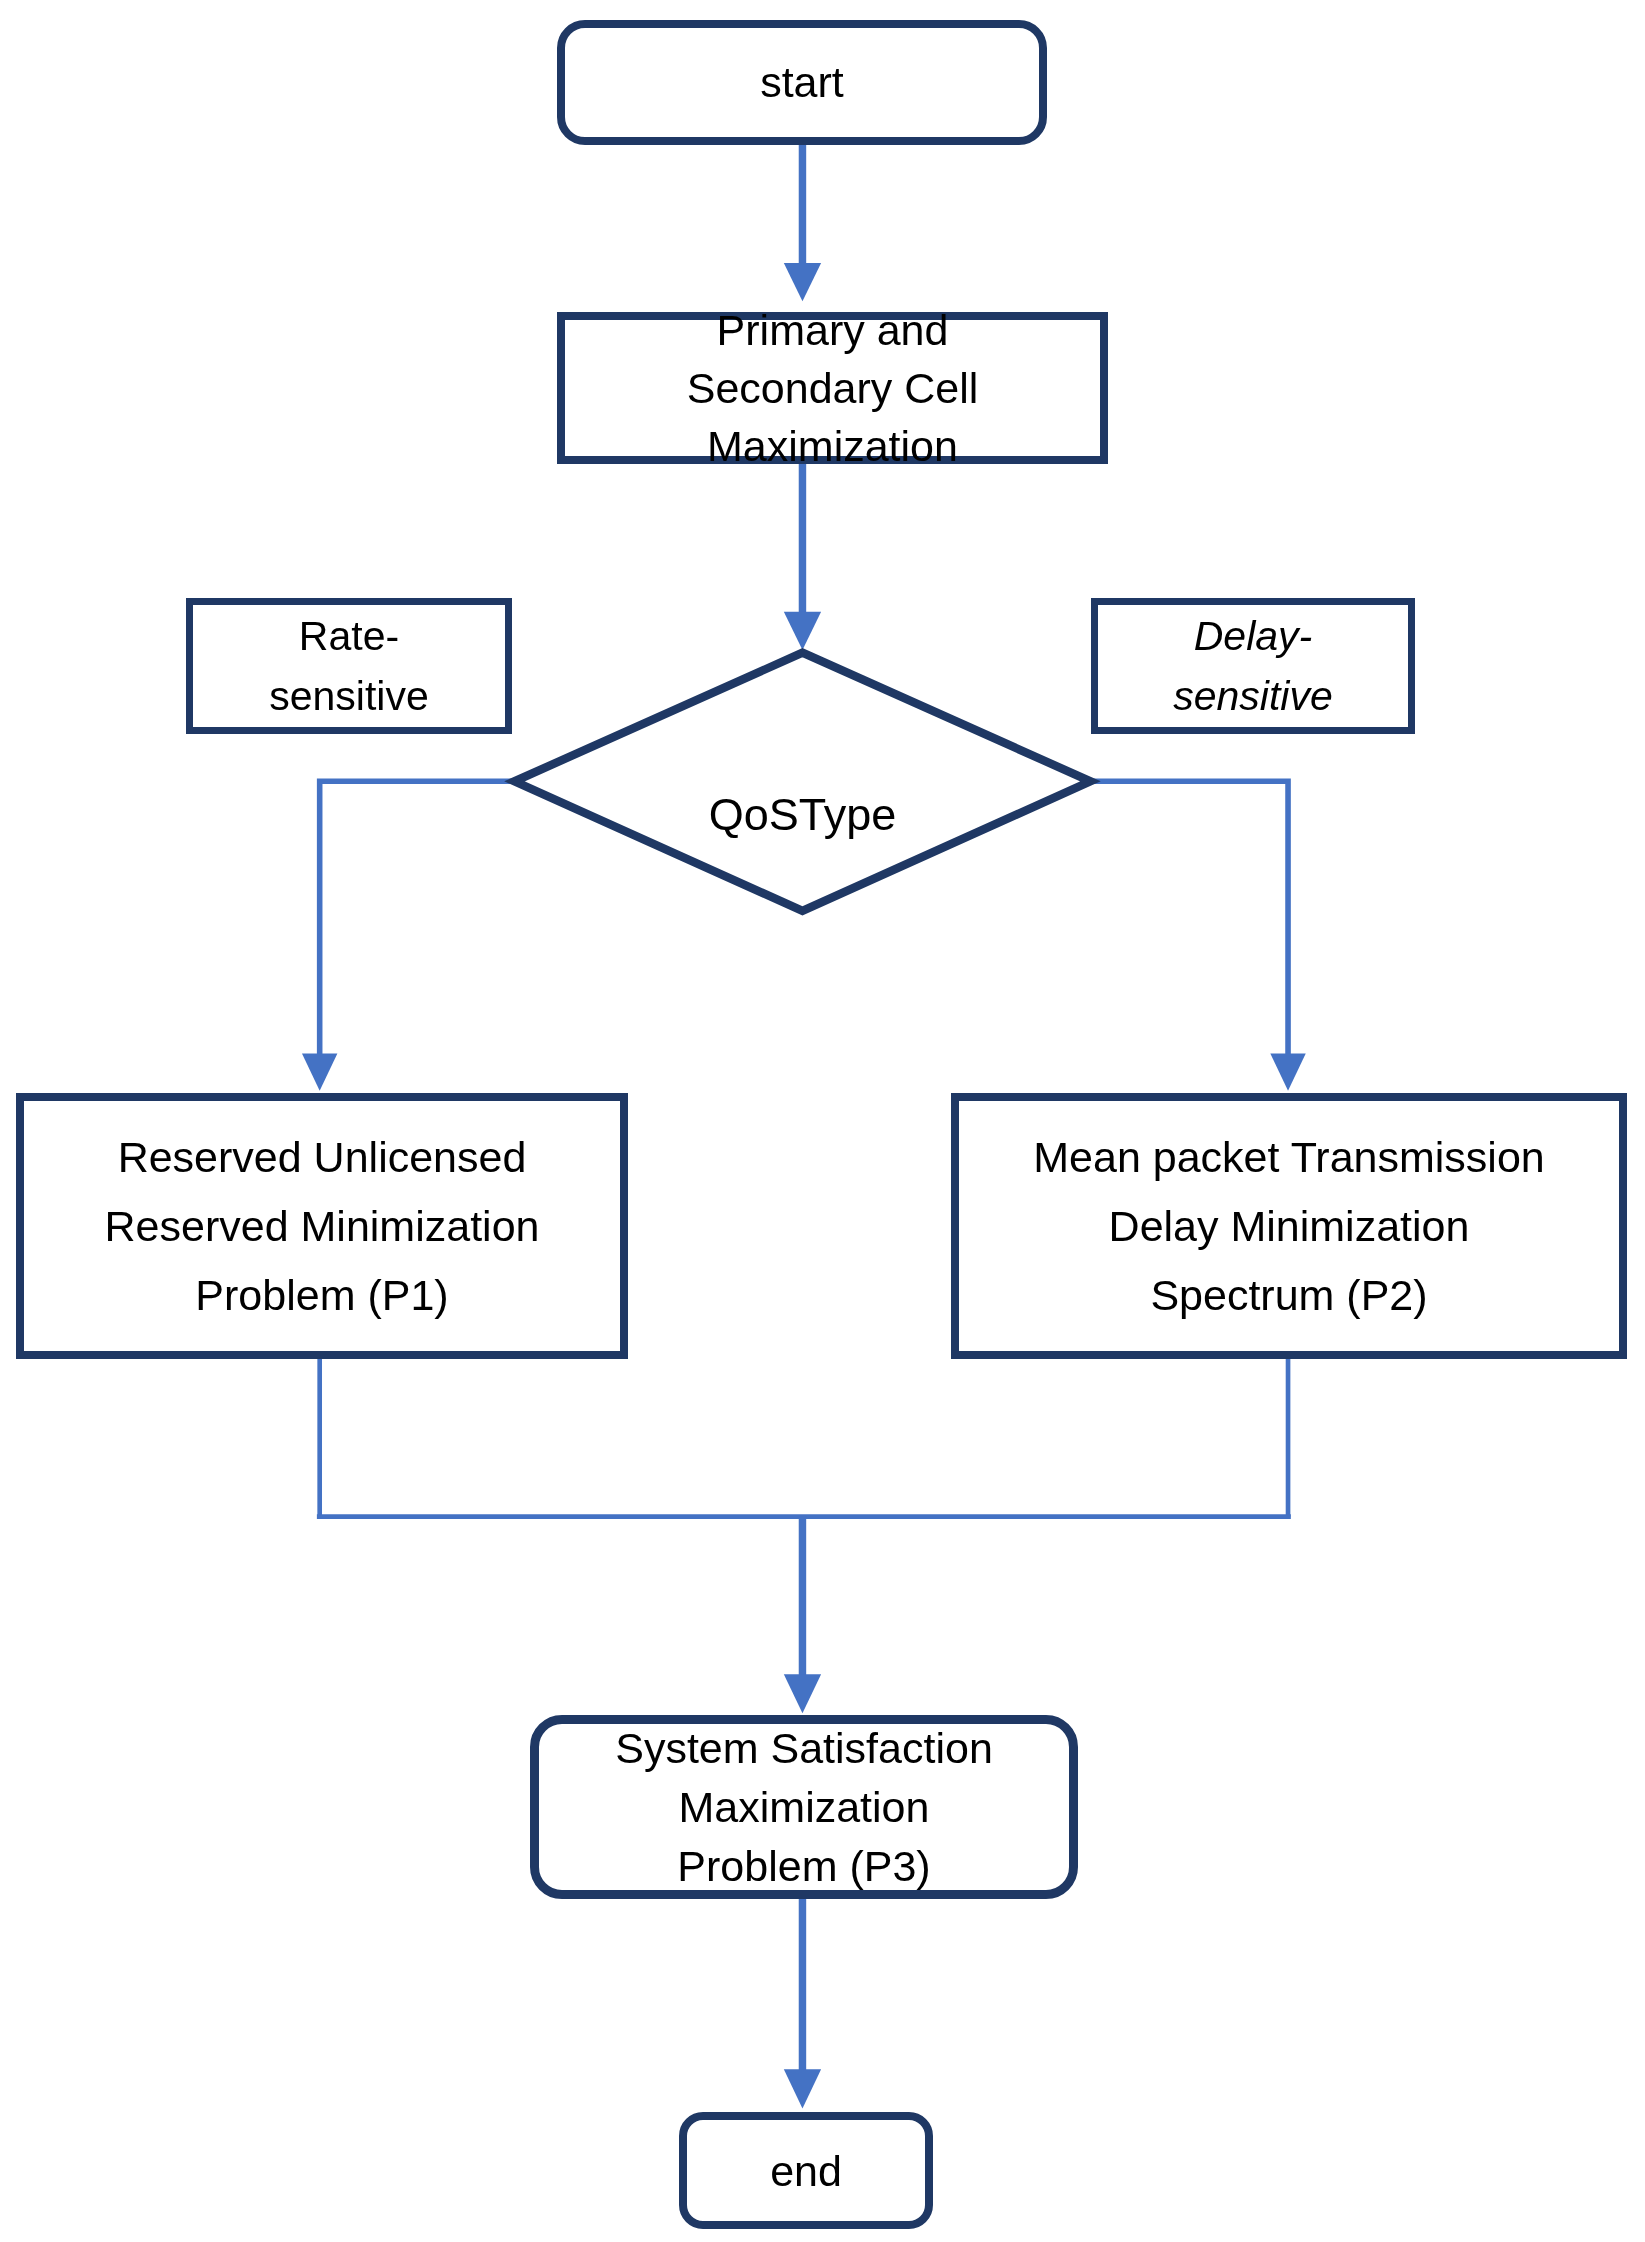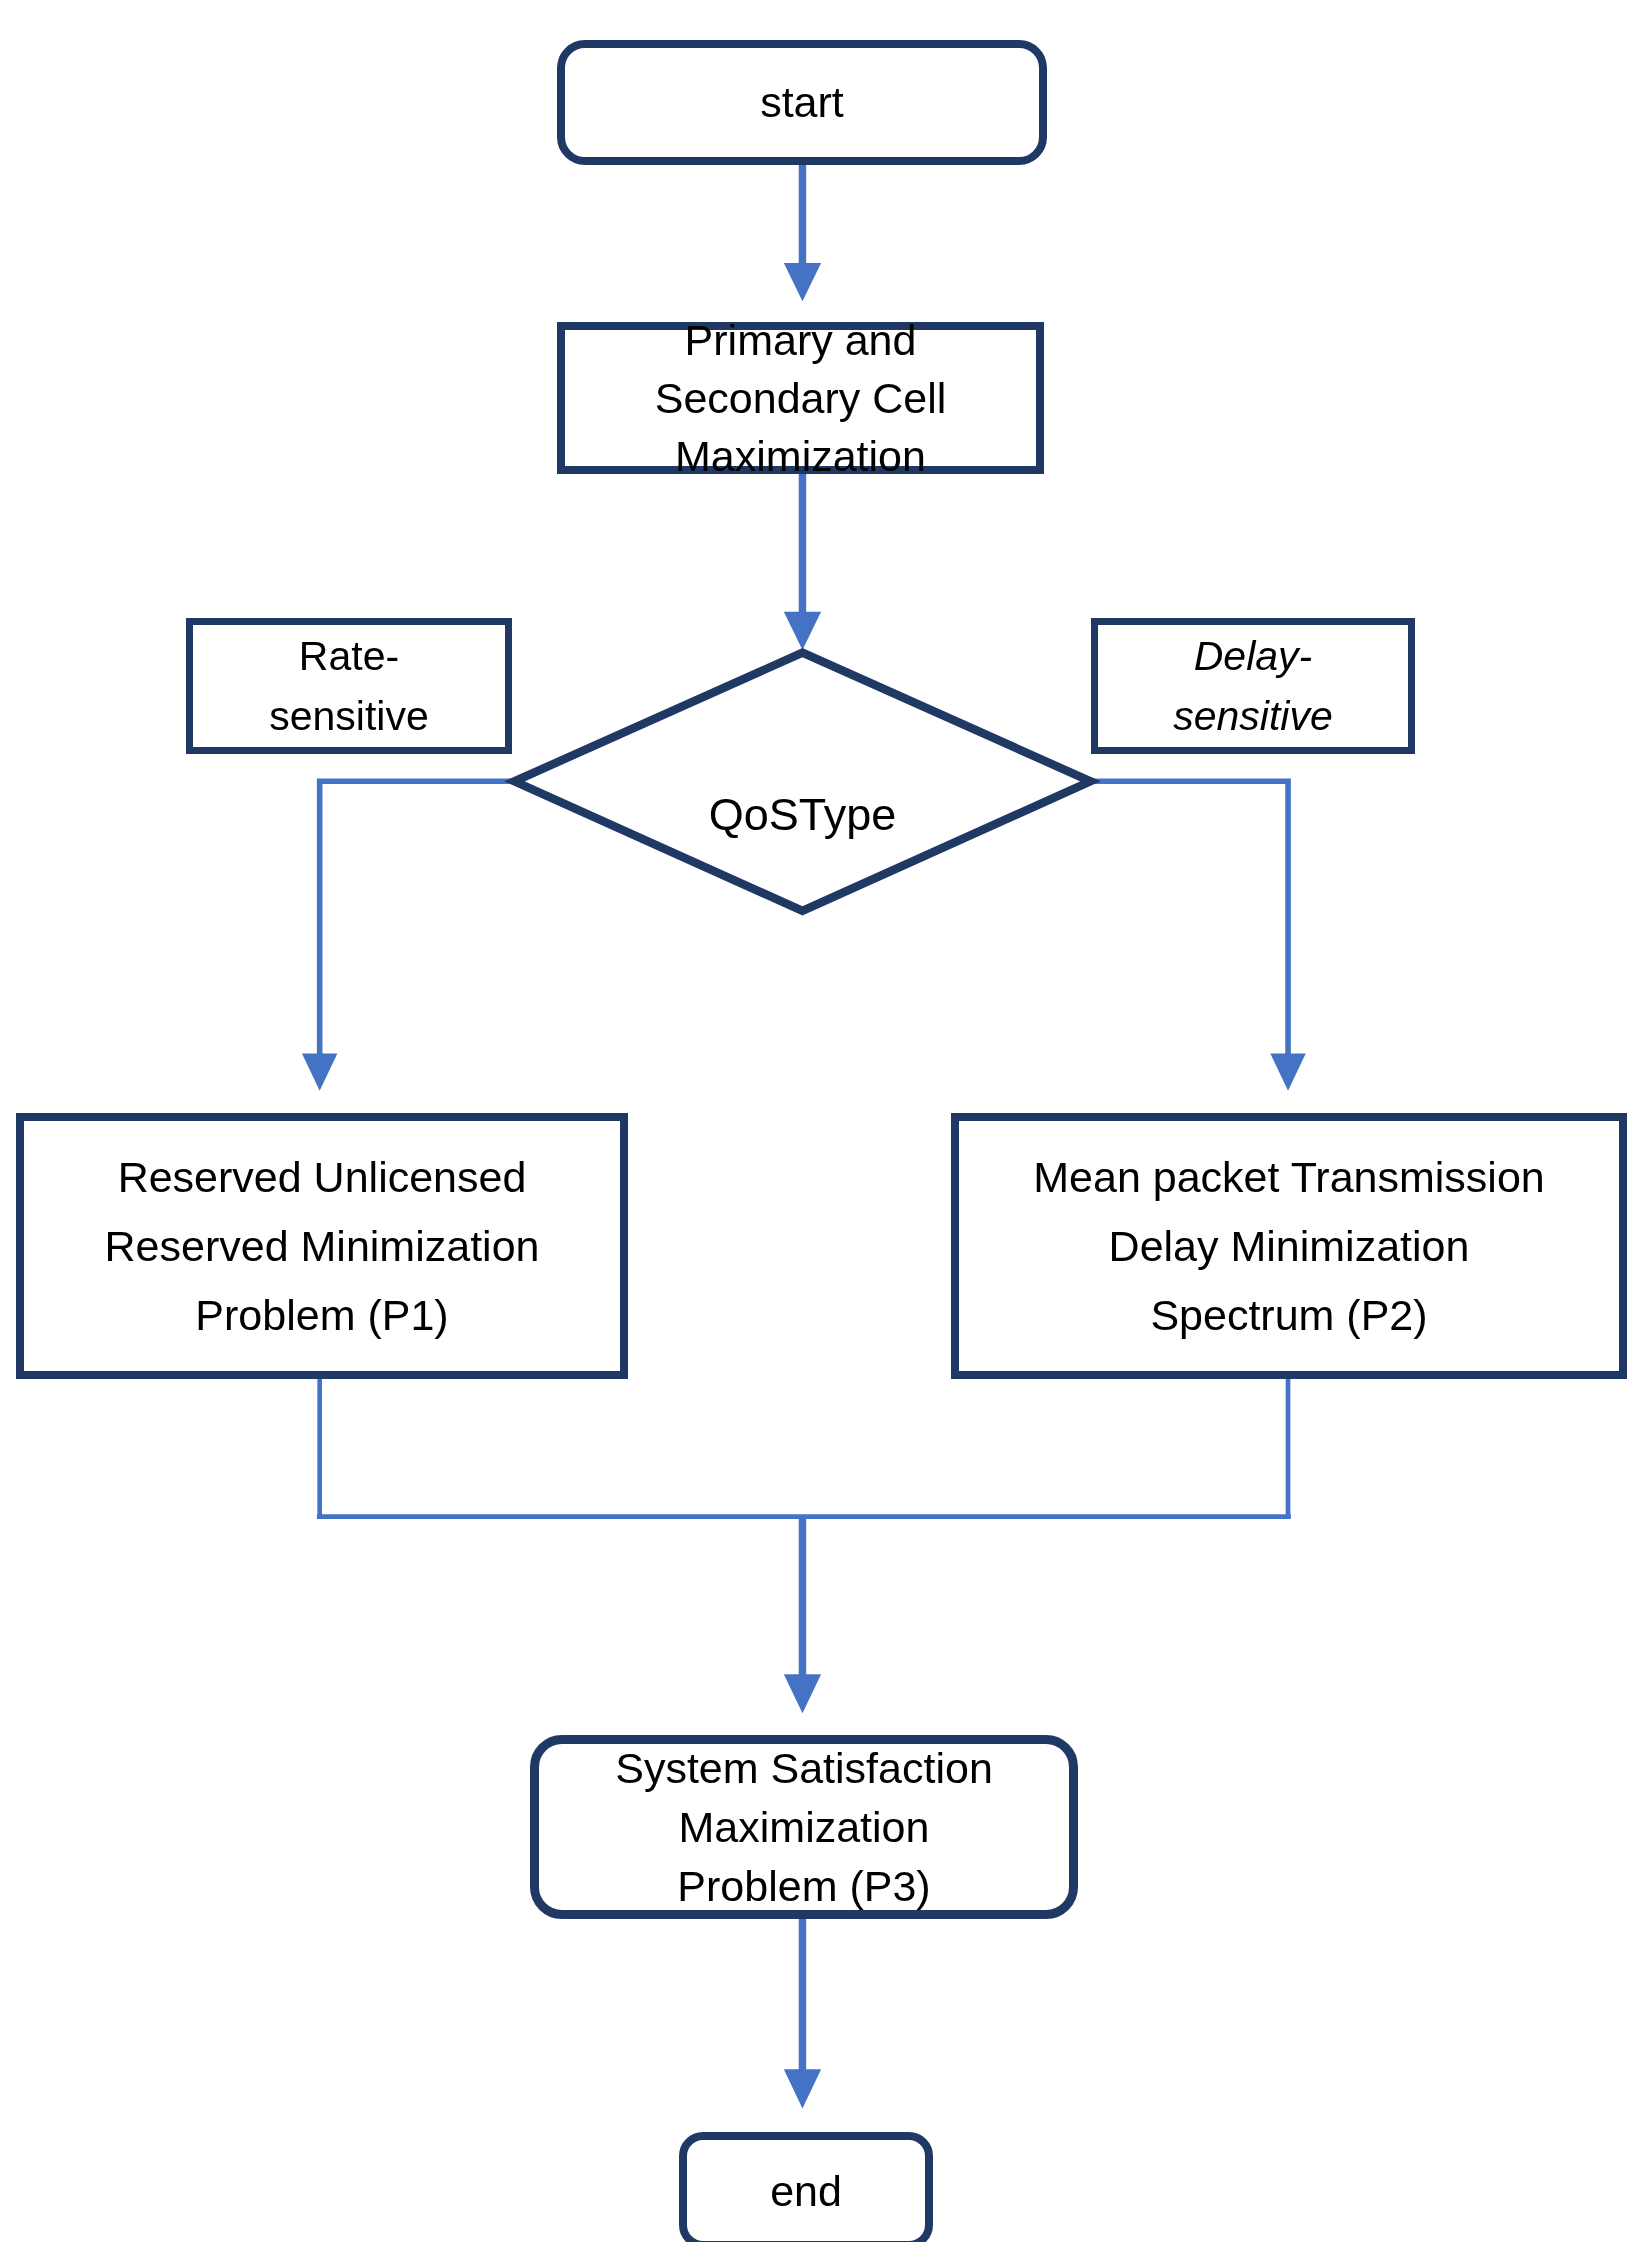"start" .node { margin-top: 20px -> none }
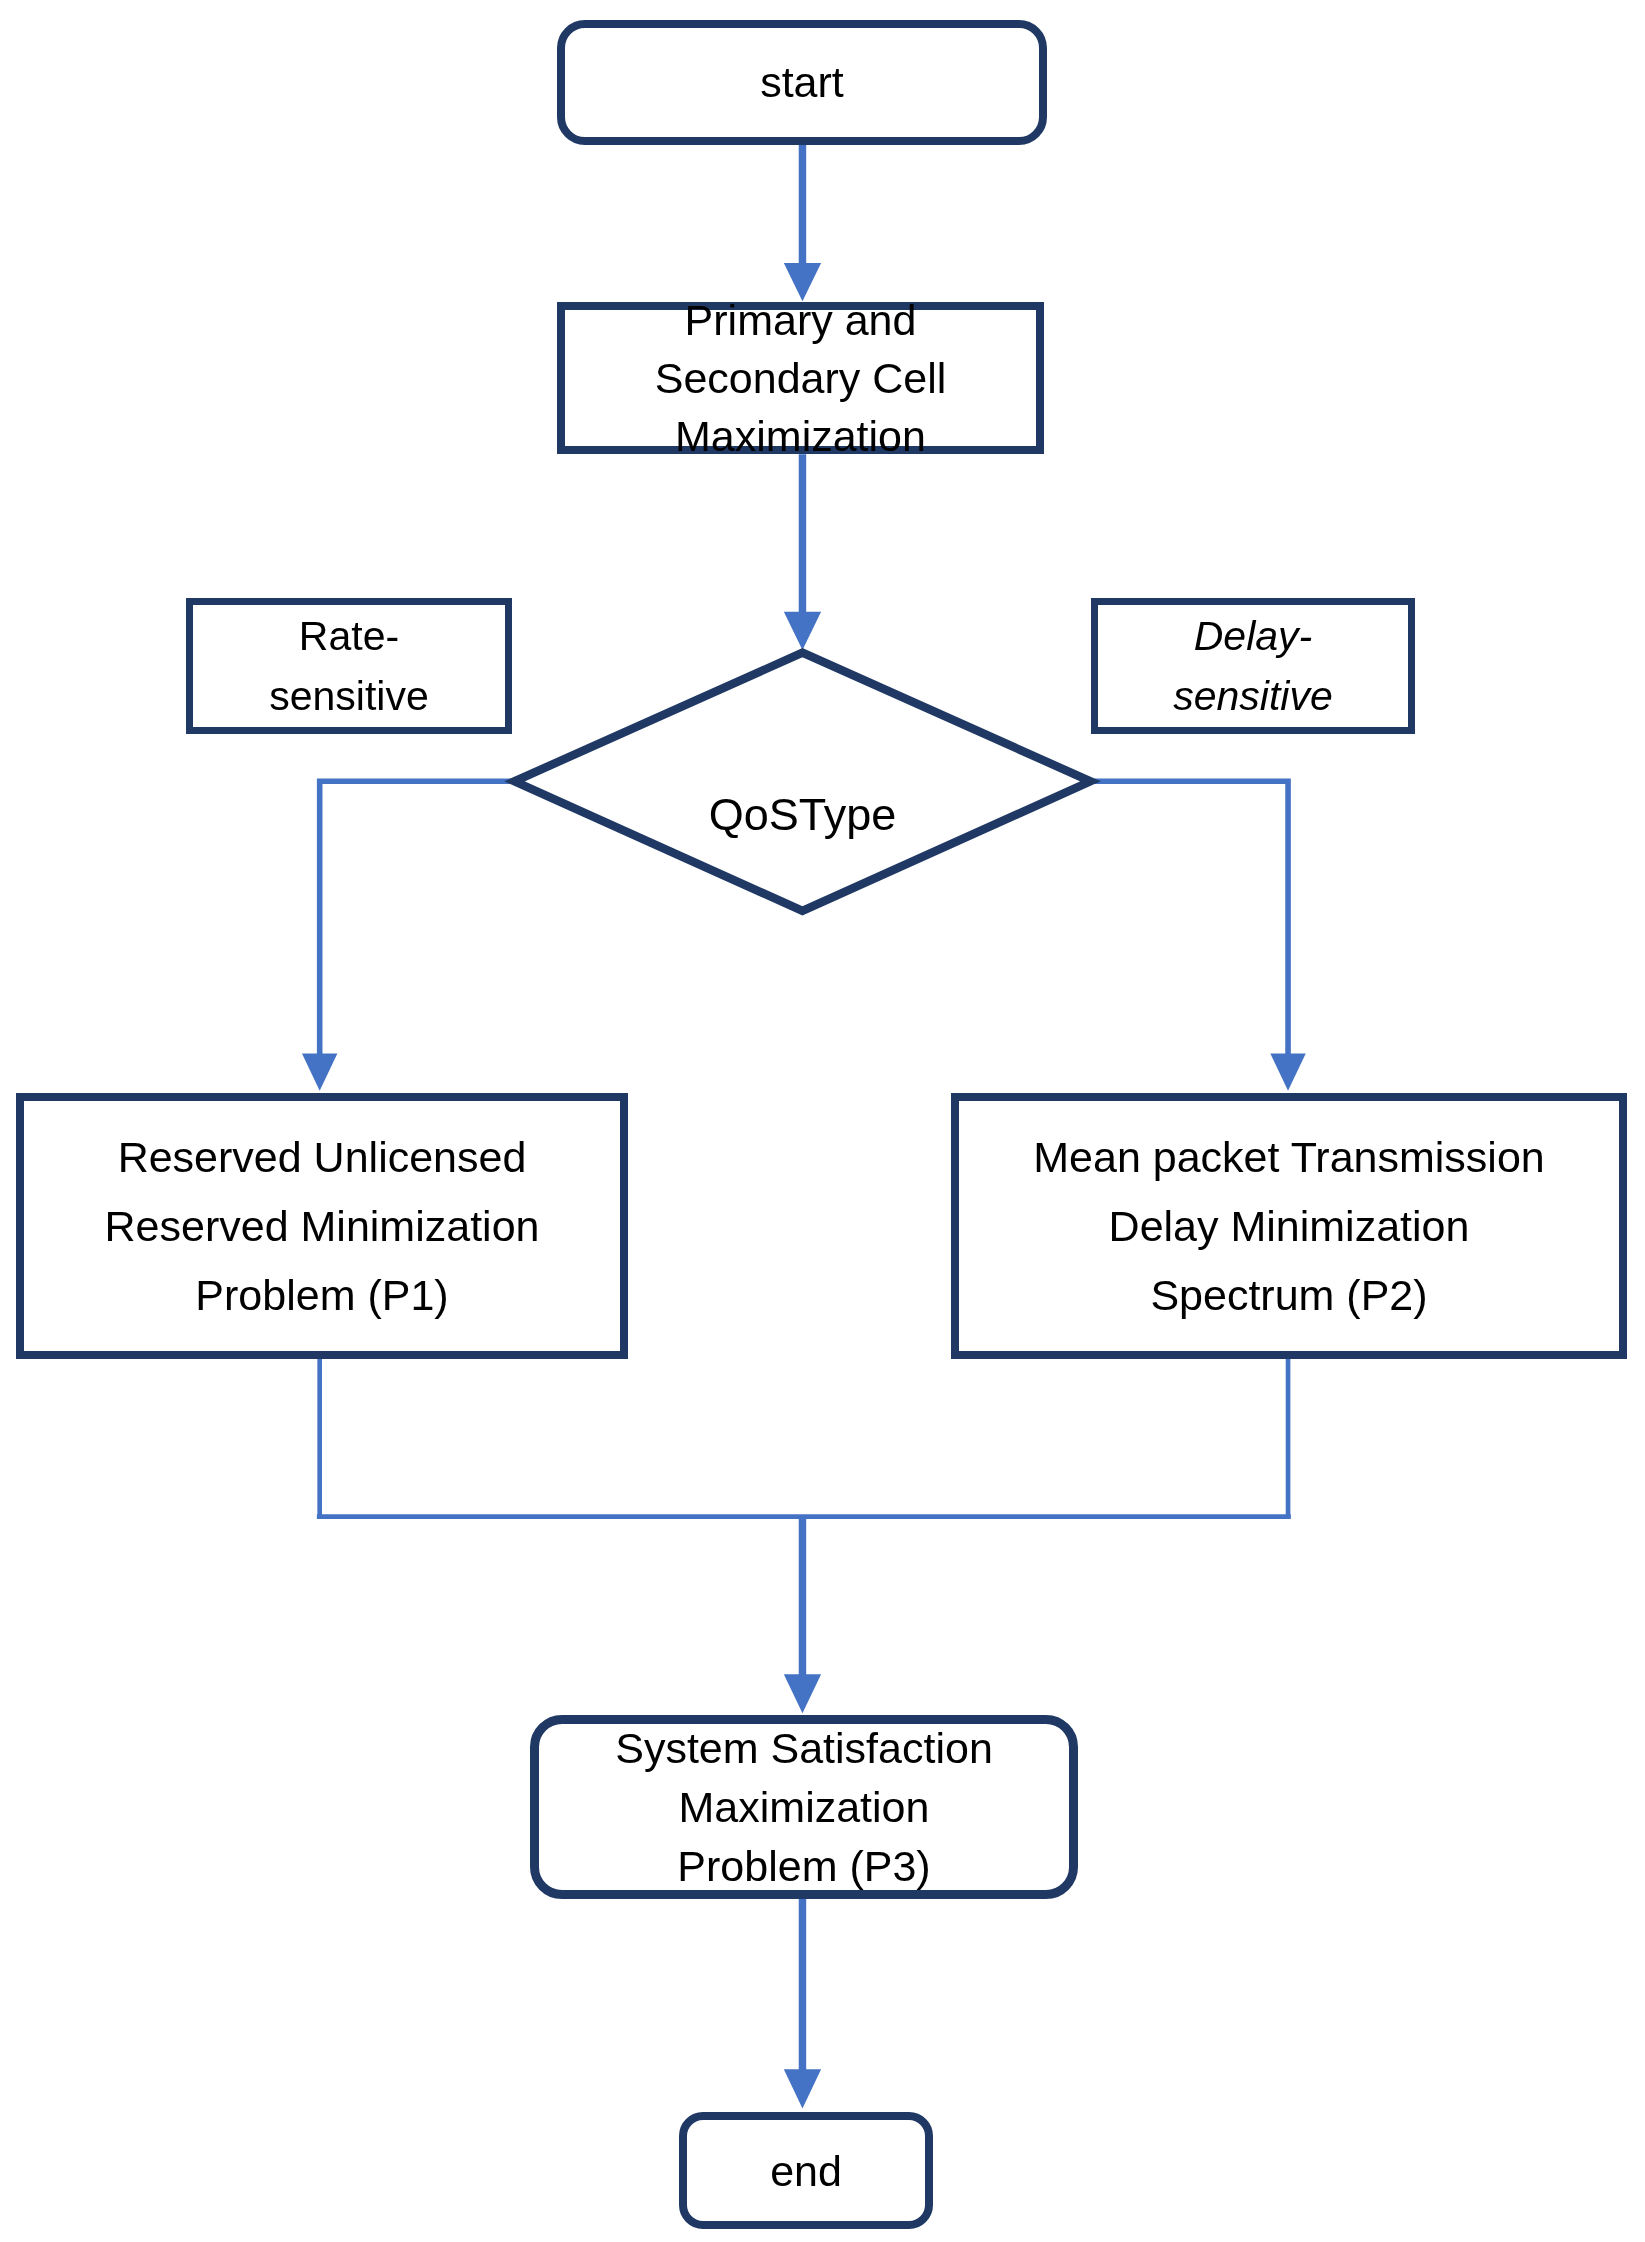"Primary and" .n-assoc { top: 302px -> 312px; width: 487px -> 551px }
